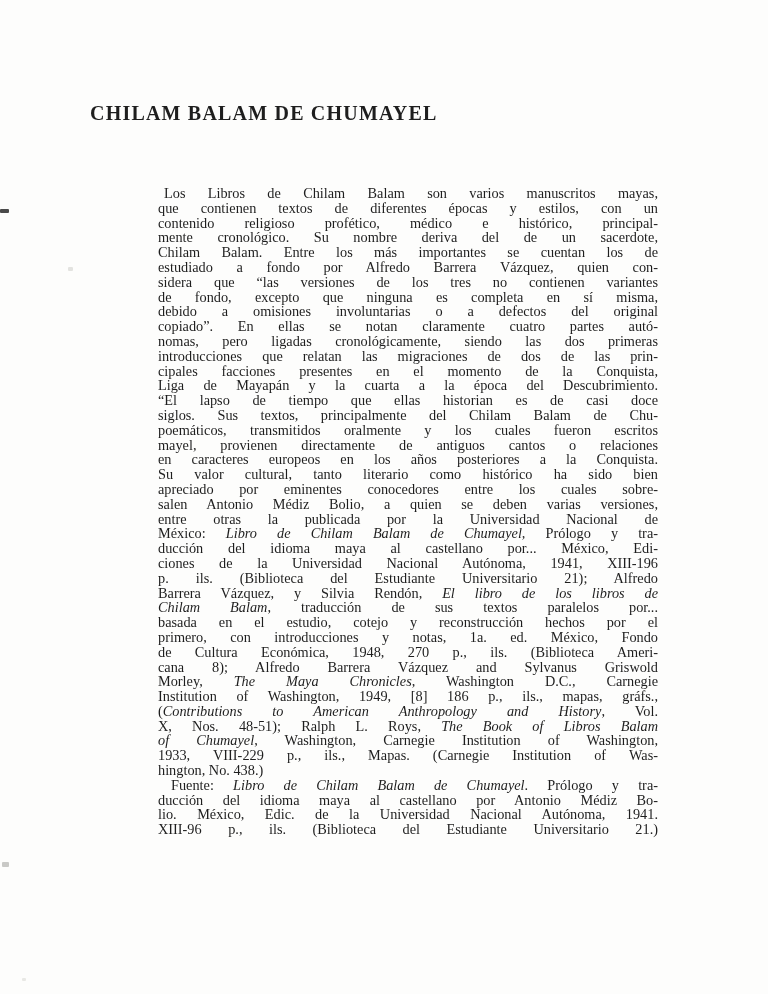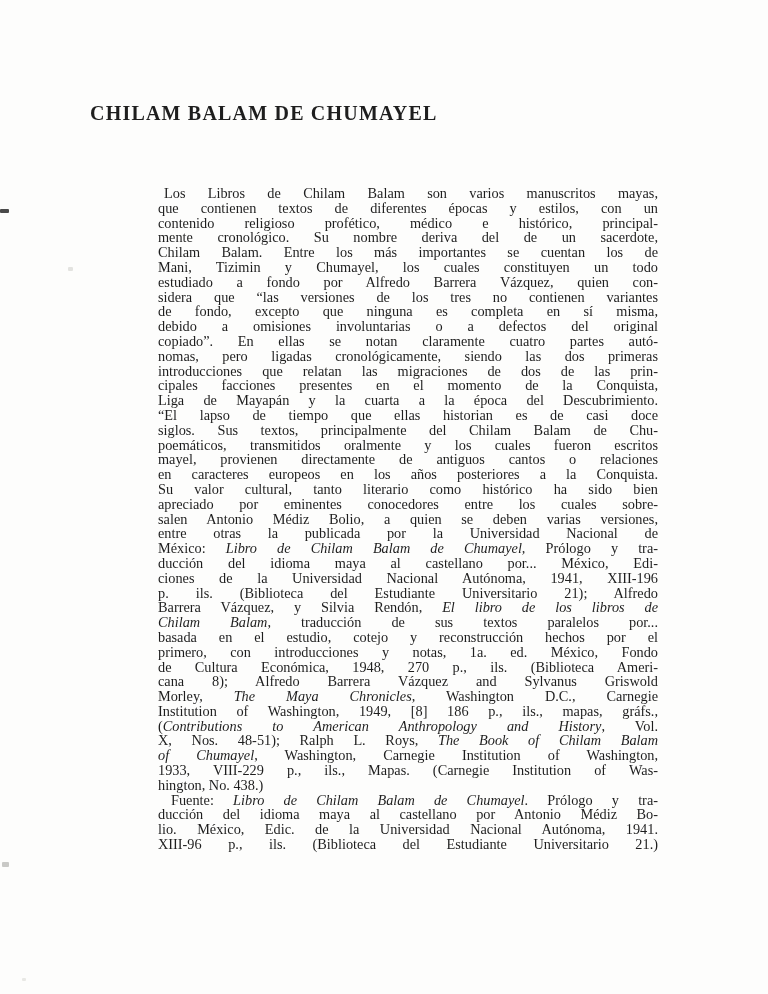"Mani, Tizimin y Chumayel, los" div.text-line { html: <div><span>Mani, Tizimin y Chumayel, los cuales constituyen un todo</span></div> -> none }
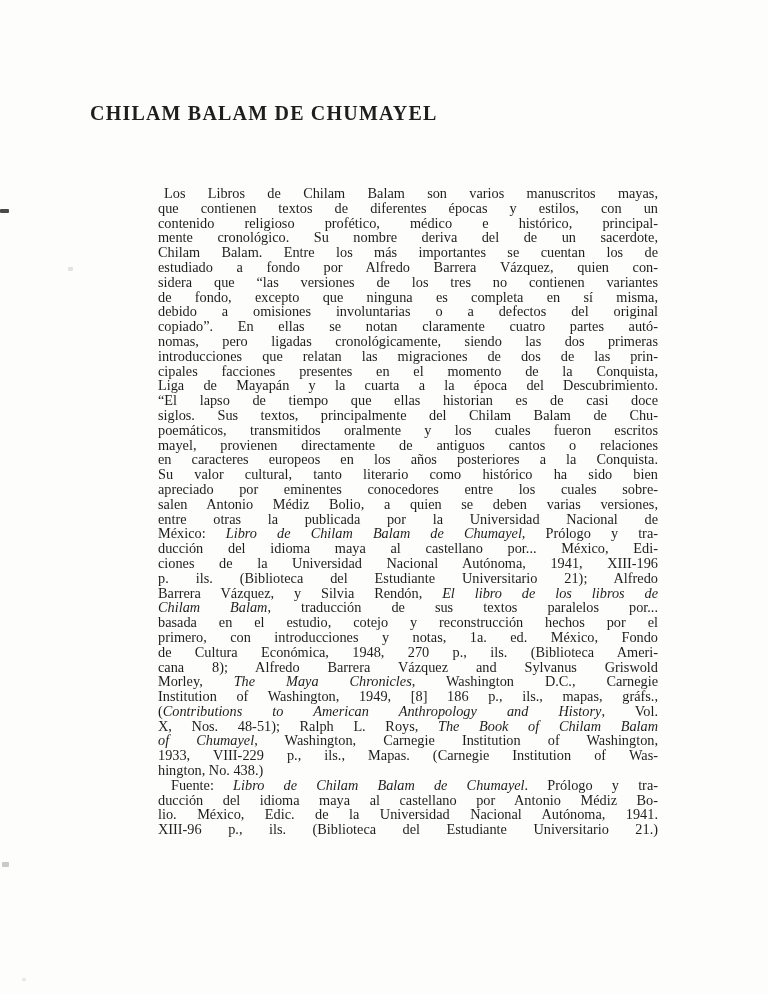"The Book of Chilam Balam" span.it { text: Chilam -> Libros }
